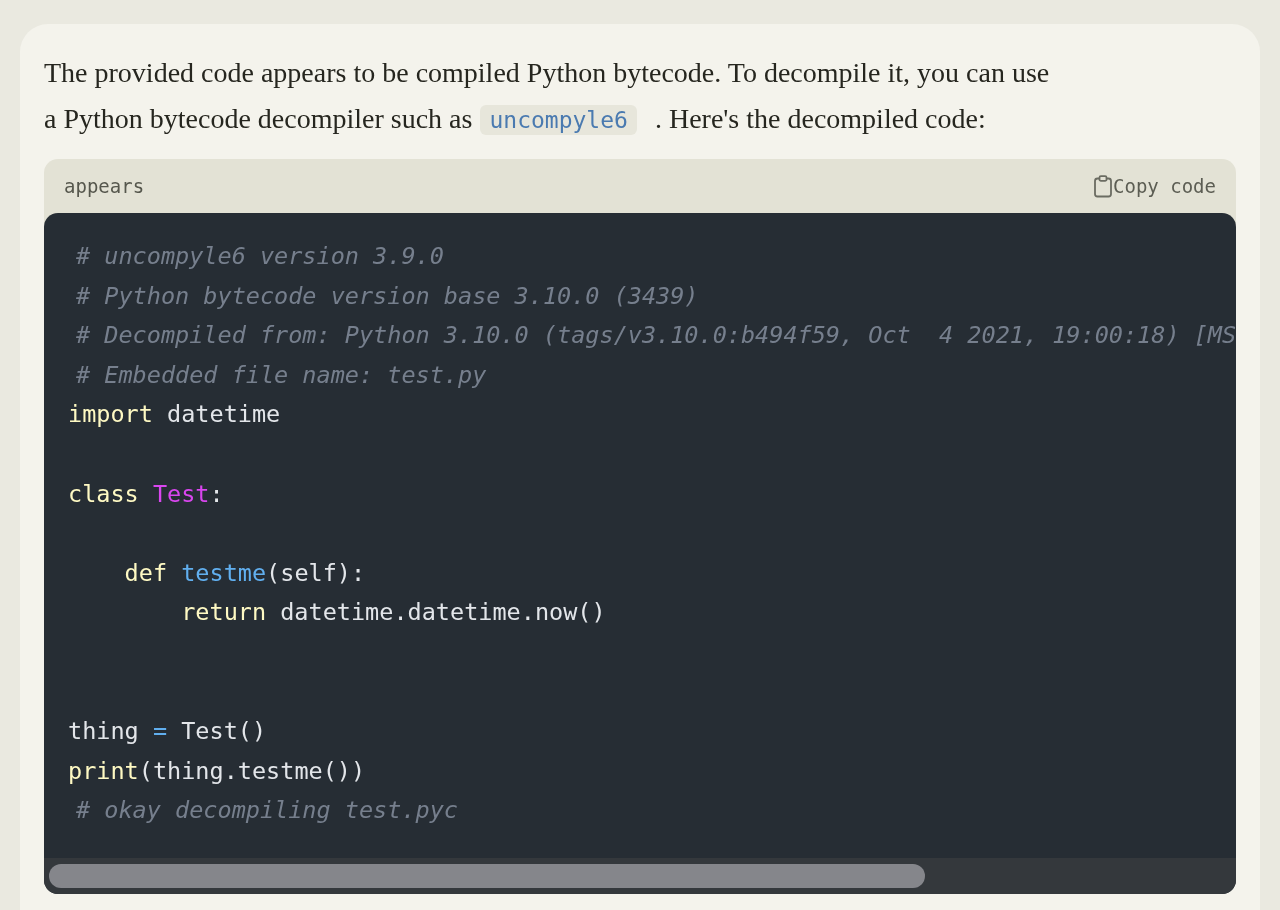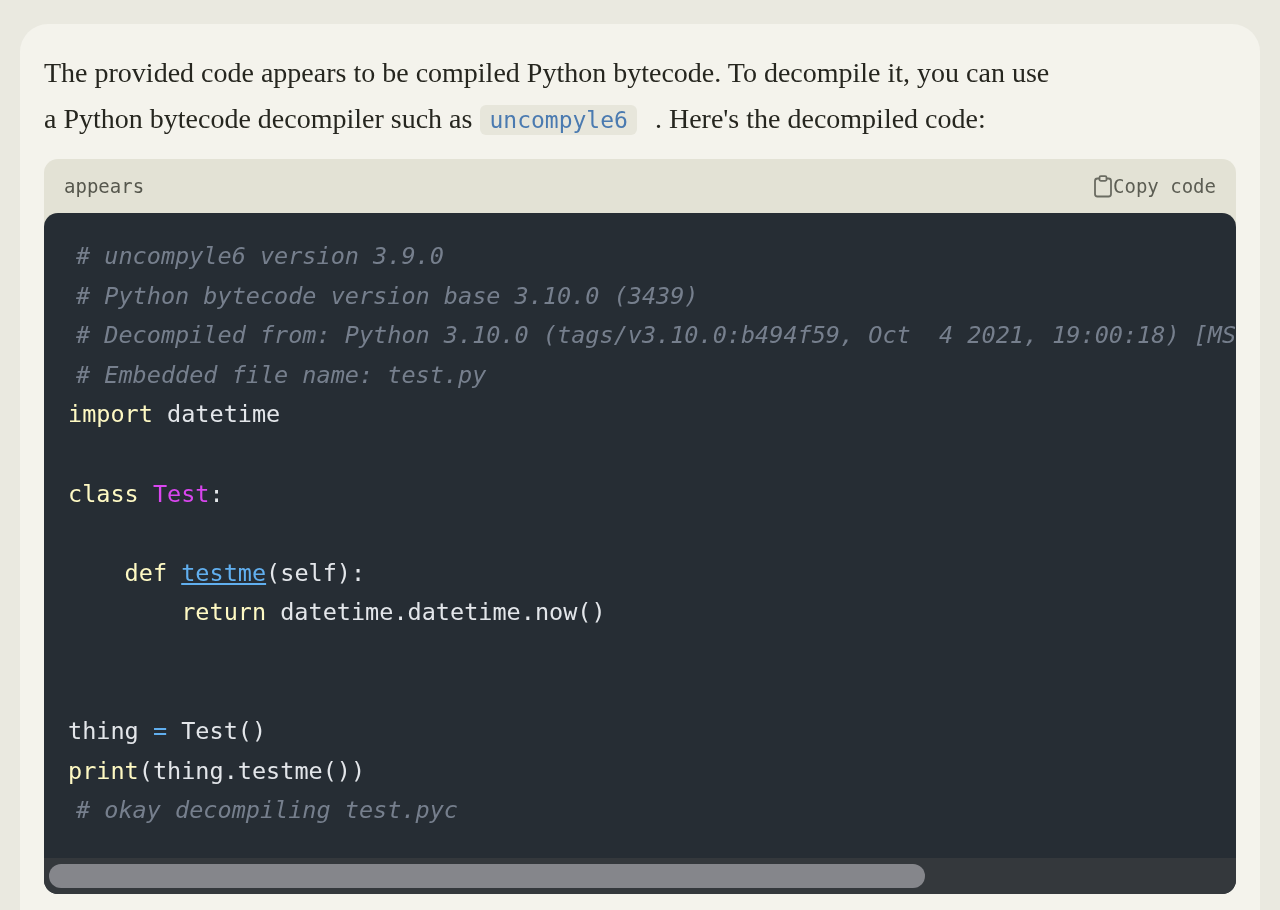"testme" .tok-f { text-decoration: underline -> none }
